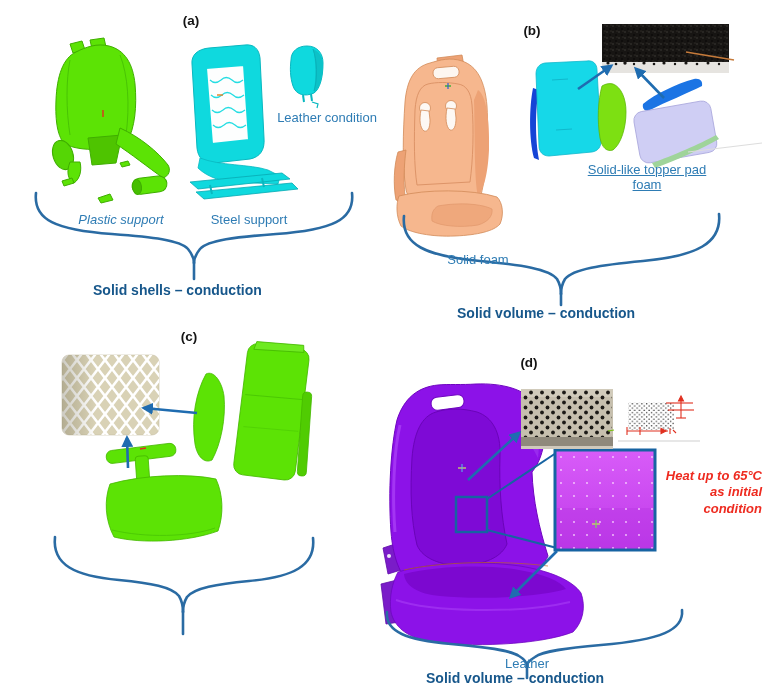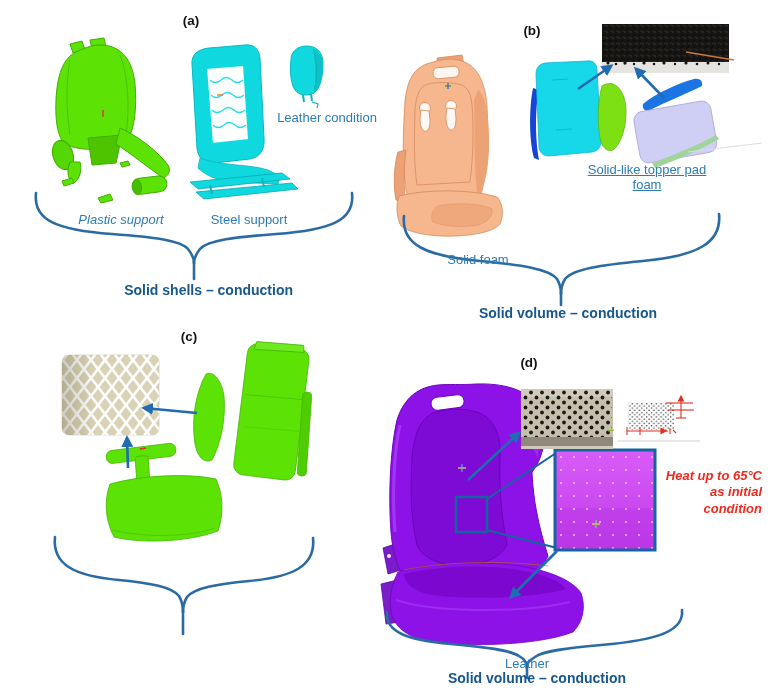"Solid shells – conduction" .cap { text-align: right -> left }
